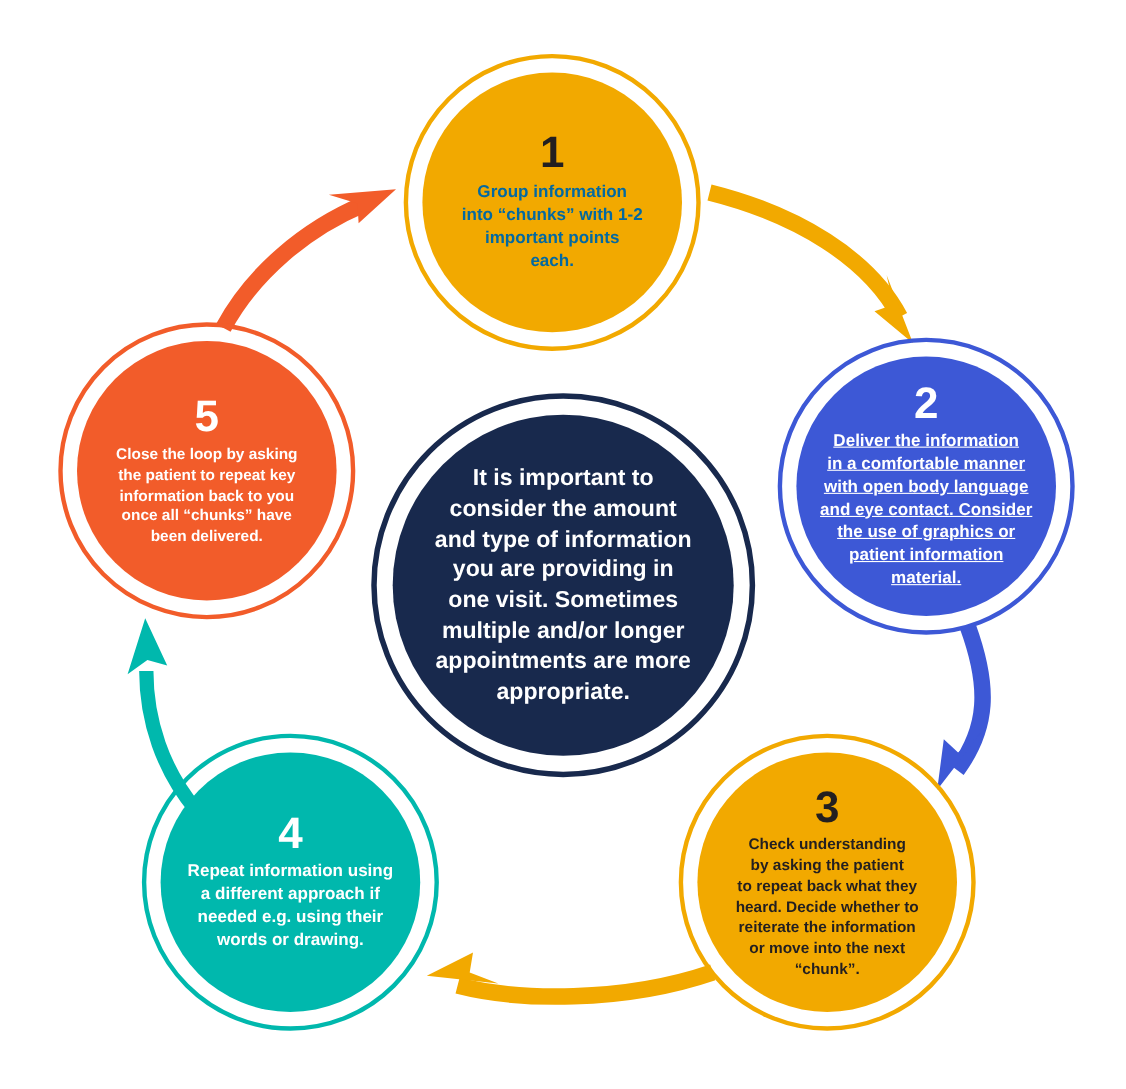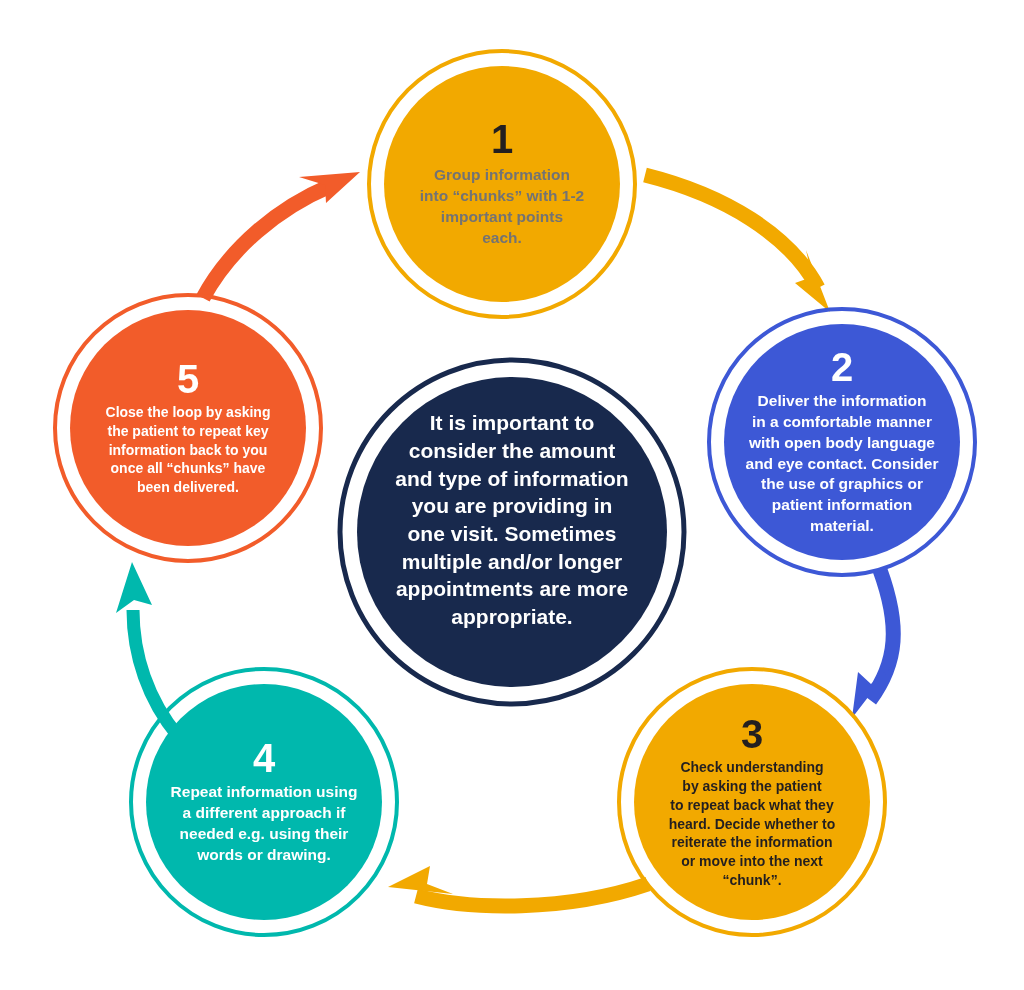"Group information" .n1 .node-body { color: #737373 -> #0369a1 }
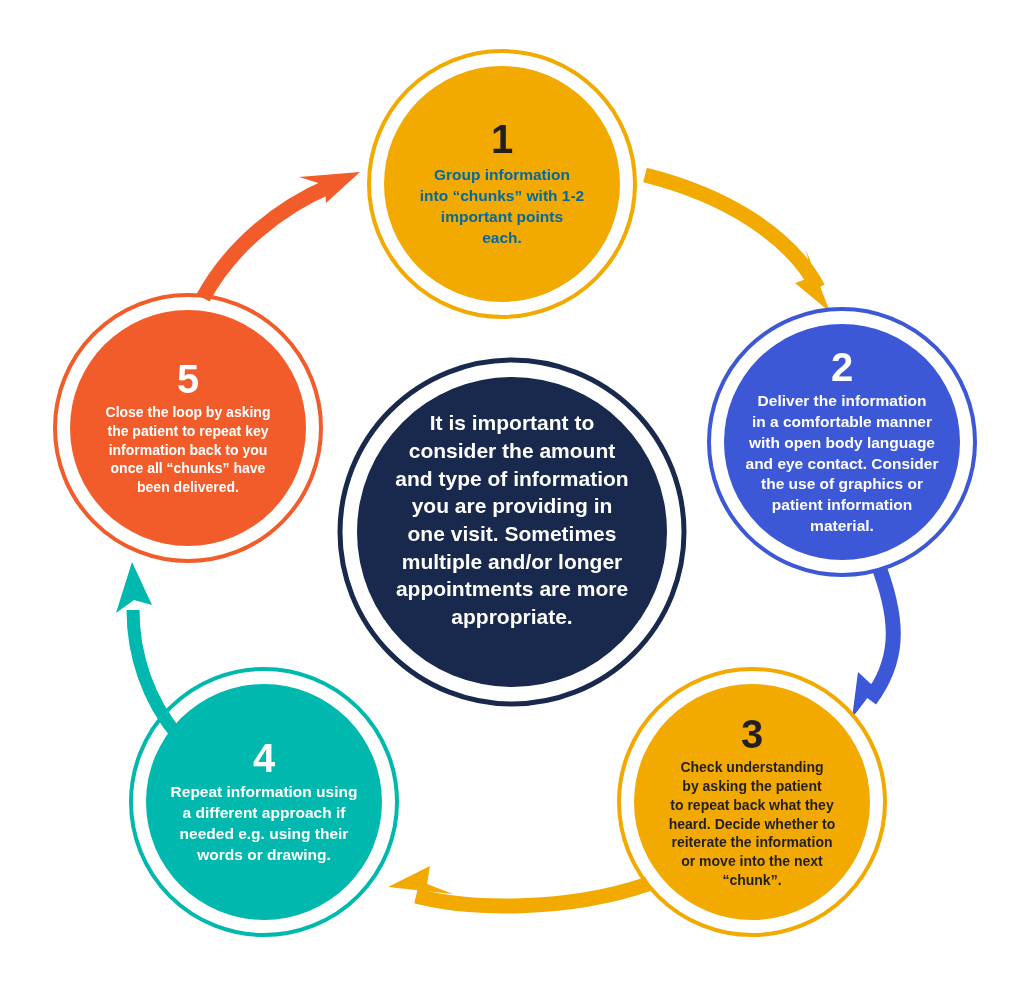"Deliver the information" .n2 .node-body { text-decoration: none -> underline }
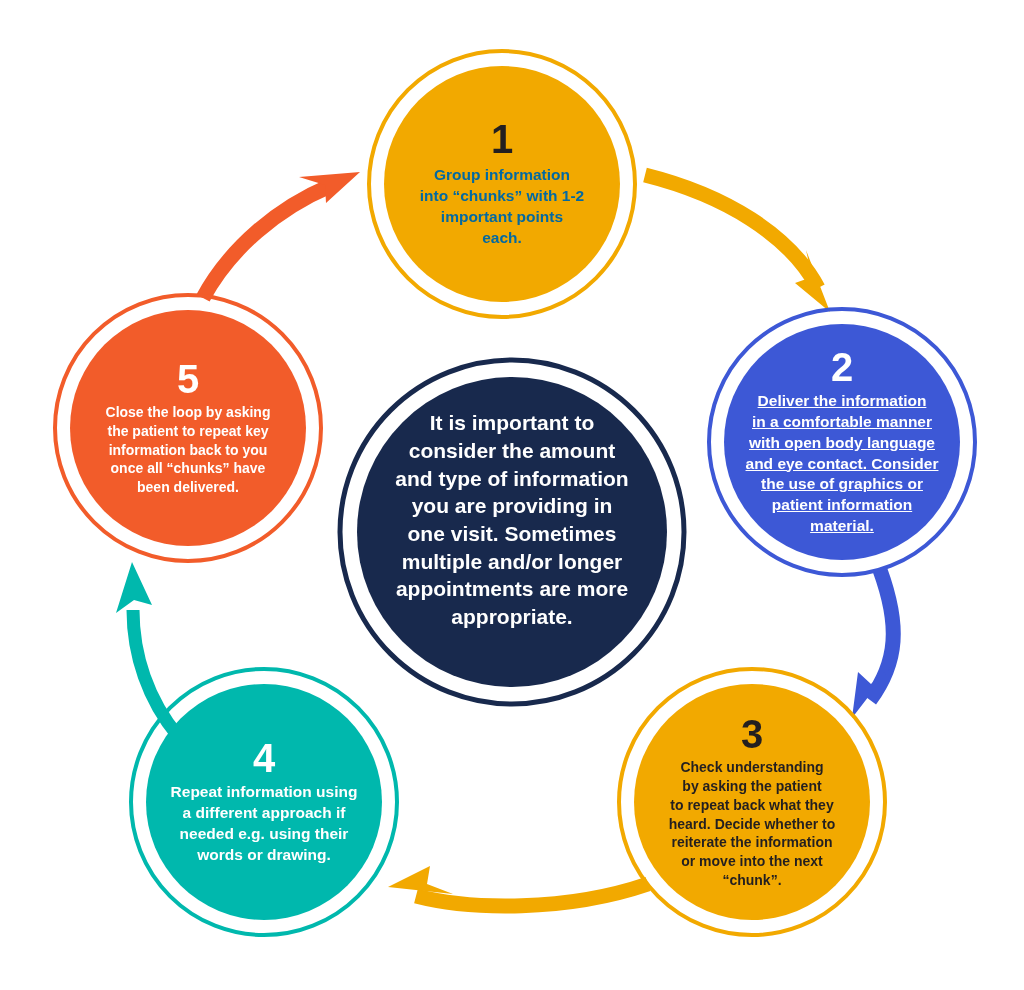"It is important to" .hub-text { top: 360px -> 372px }
